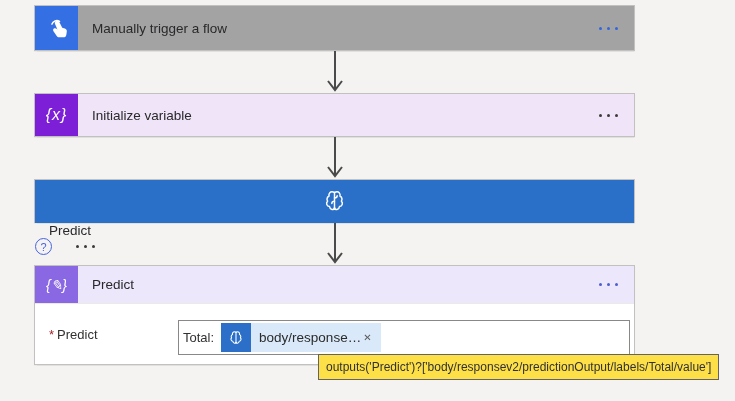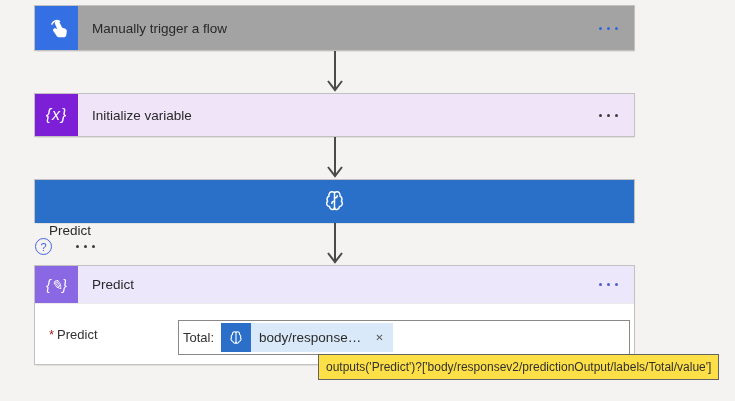"body/response…" .chip-body { gap: 14px -> 2px }
